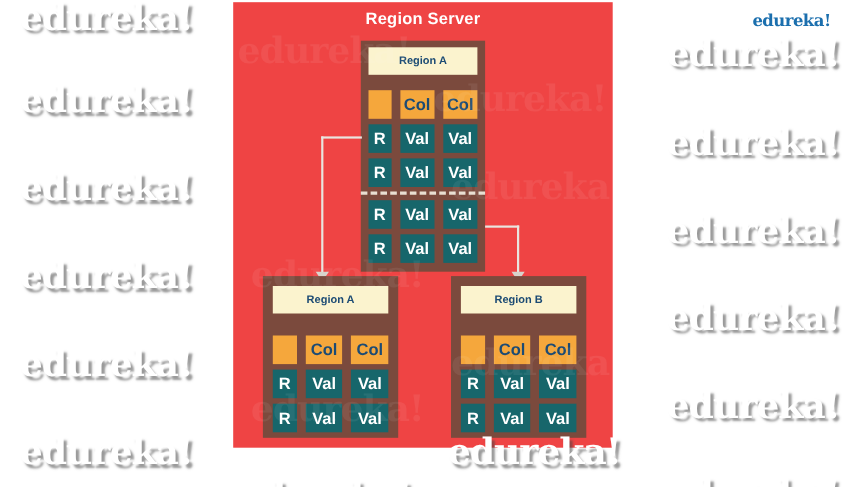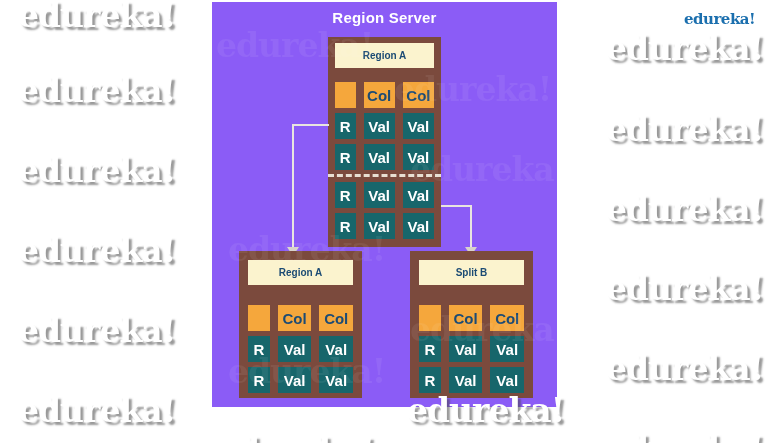"Region Server" .panel { background: #8b5cf6 -> #ef4444 }
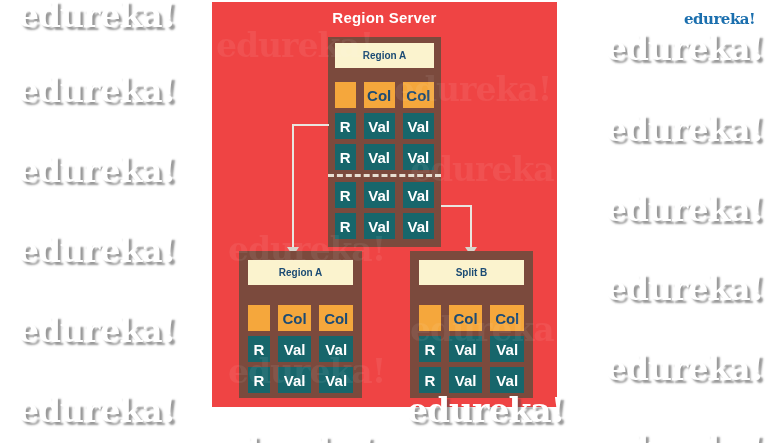"Split B" div.region-label { text: Split -> Region }
